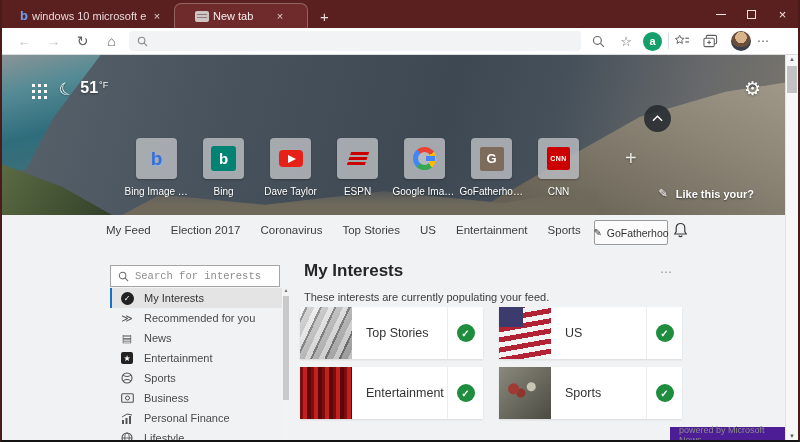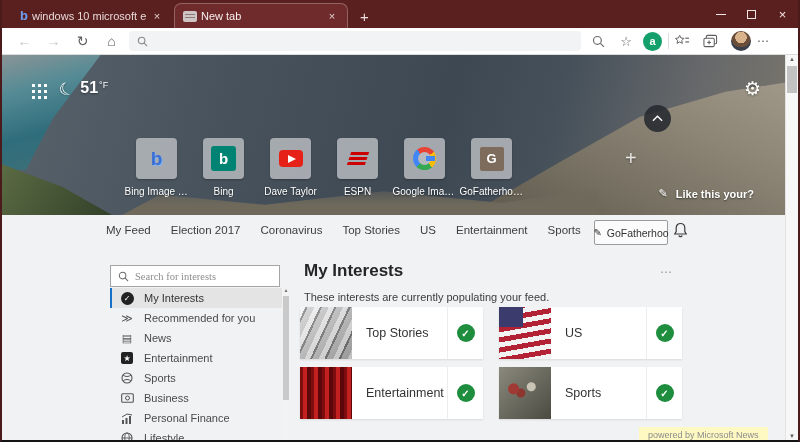"New tab" .tab-active { padding: 0 8px -> 0 20px; width: 174px -> 134px }
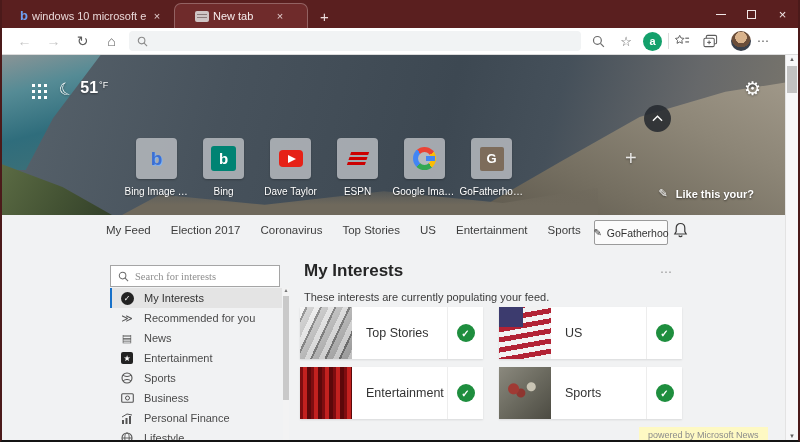"CNN" div.tile { html: none -> <div> <div> <span>CNN</span> </div> <span>CNN</span> </div> }
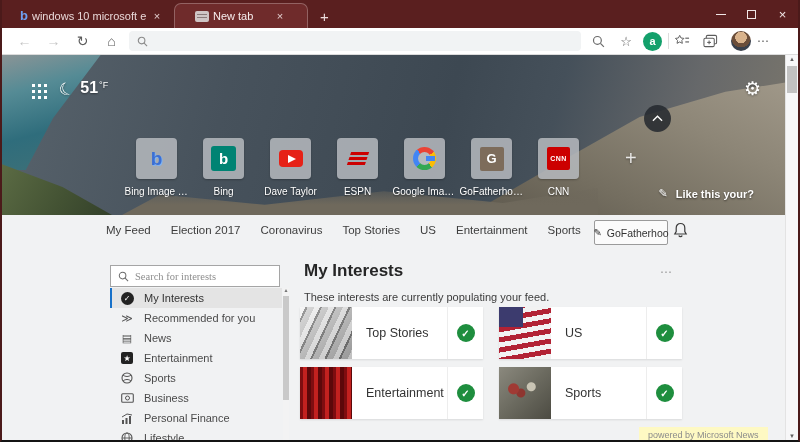"Search for interests" .sb-search input { font-family: Liberation Serif, serif -> Liberation Mono, monospace }
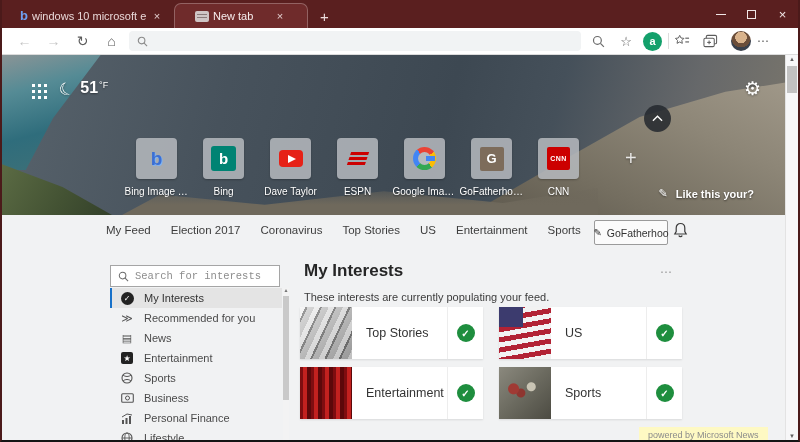"powered by Microsoft News" .powered { background: #fef9c3 -> #4c1d95; left: 637px -> 668px }
